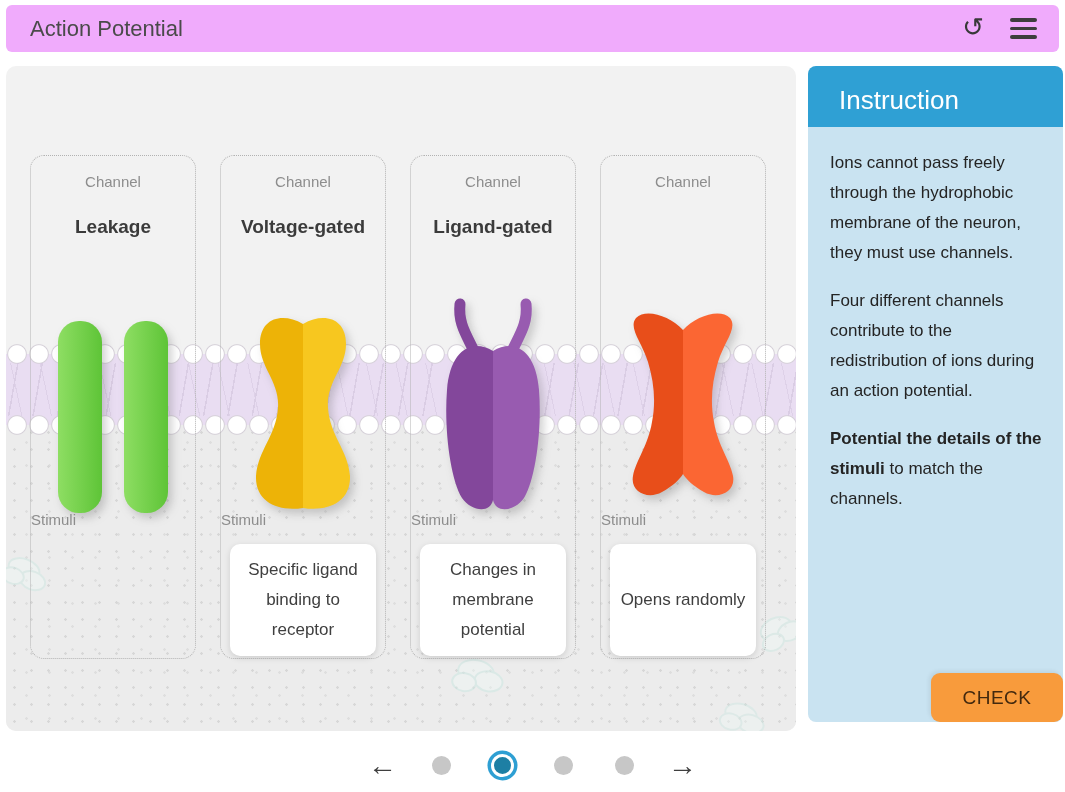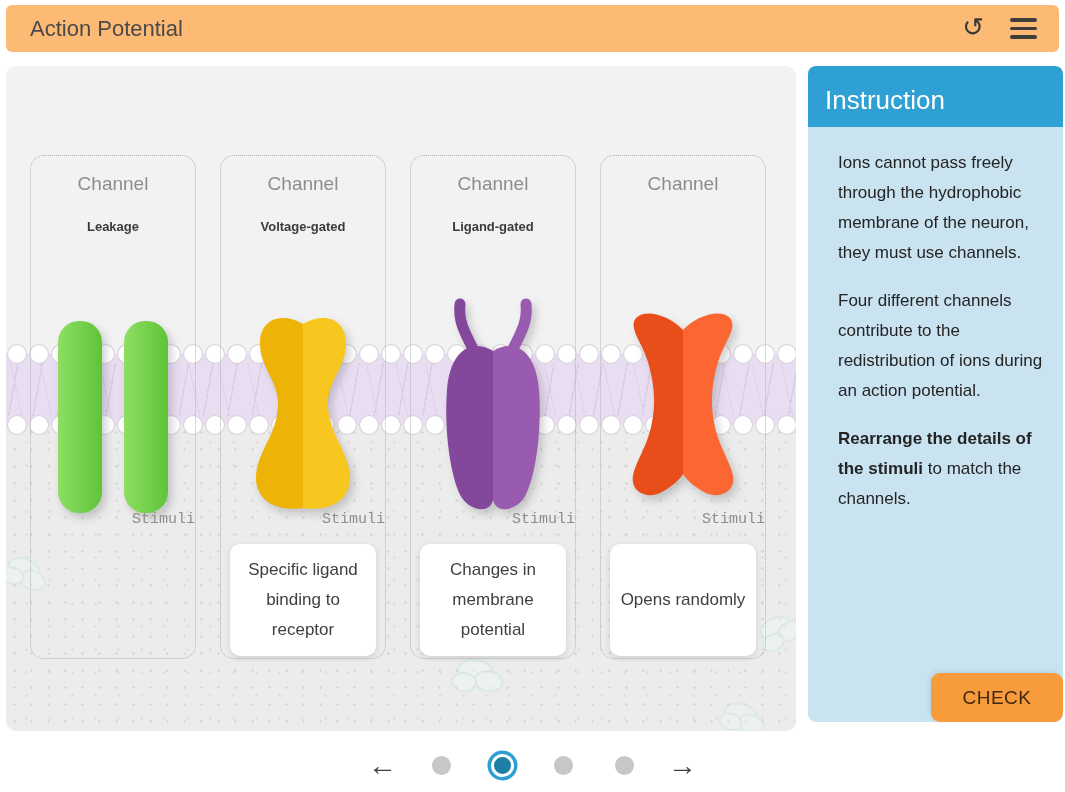"Action Potential" .topbar { background: #fdba74 -> #f0abfc }
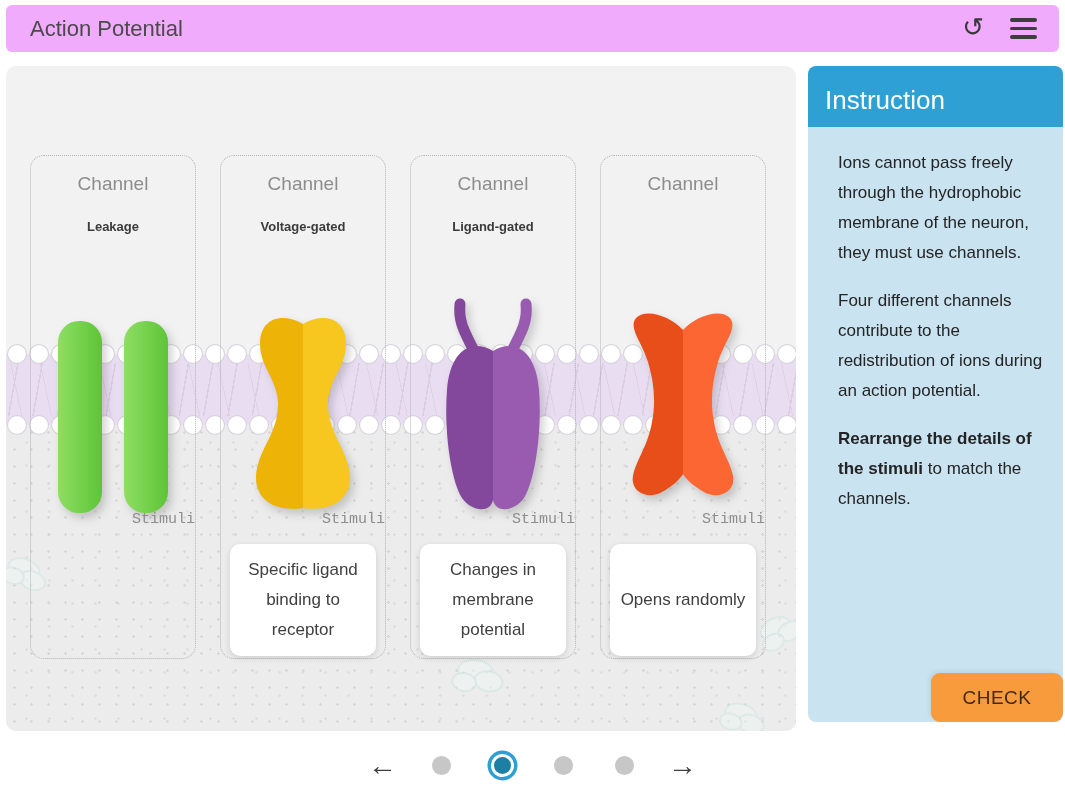"Instruction" .instruction-header { padding-left: 17px -> 31px }
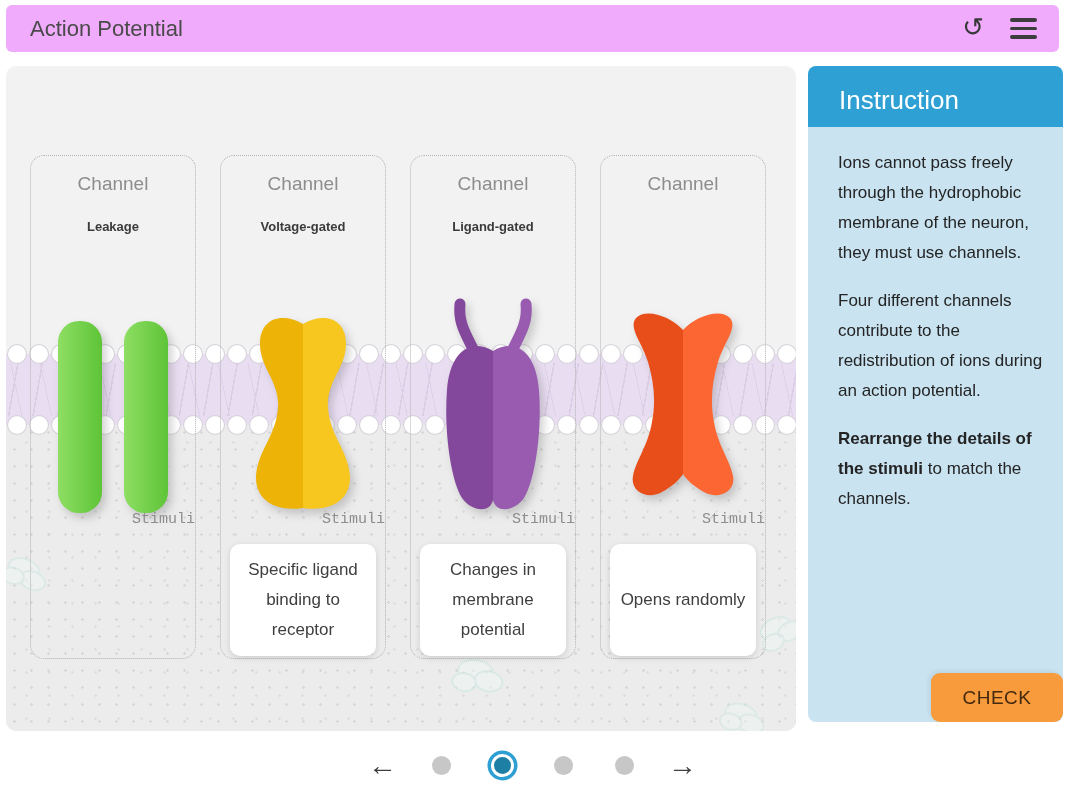"Ions cannot pass freely through" .instruction-body p { margin: 0 0 18px 12px -> 0 0 18px 4px }
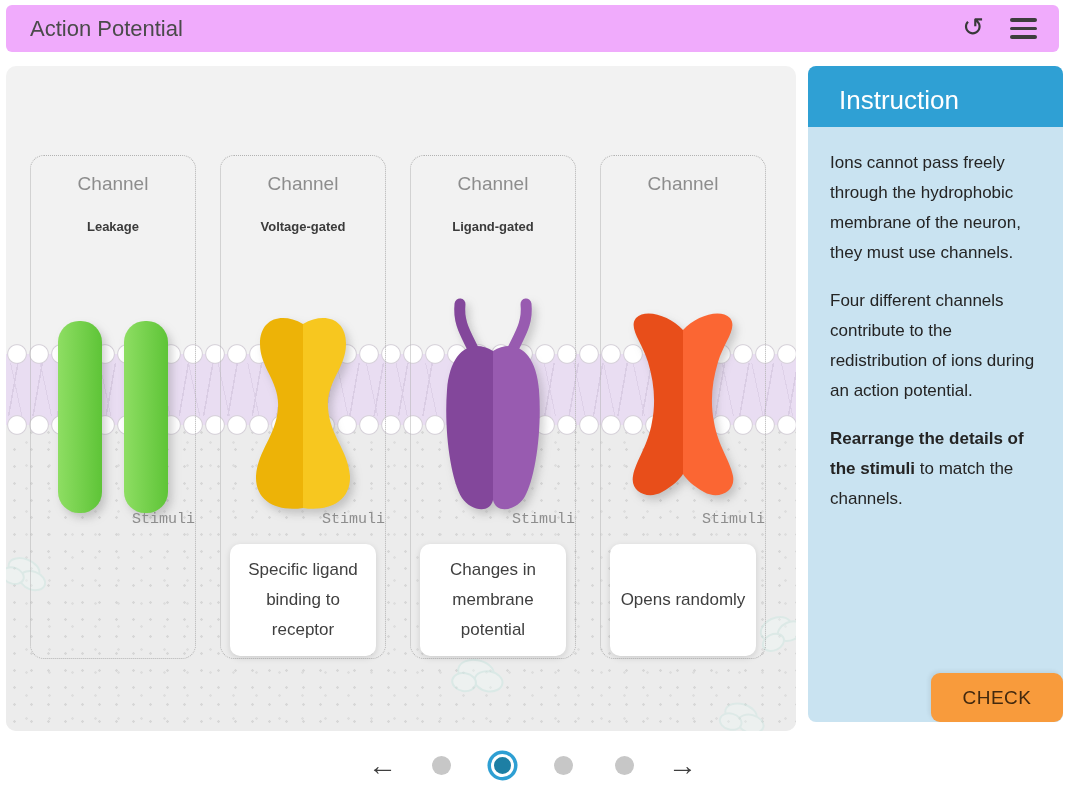"Channel" .channel-label { font-size: 19px -> 15px }
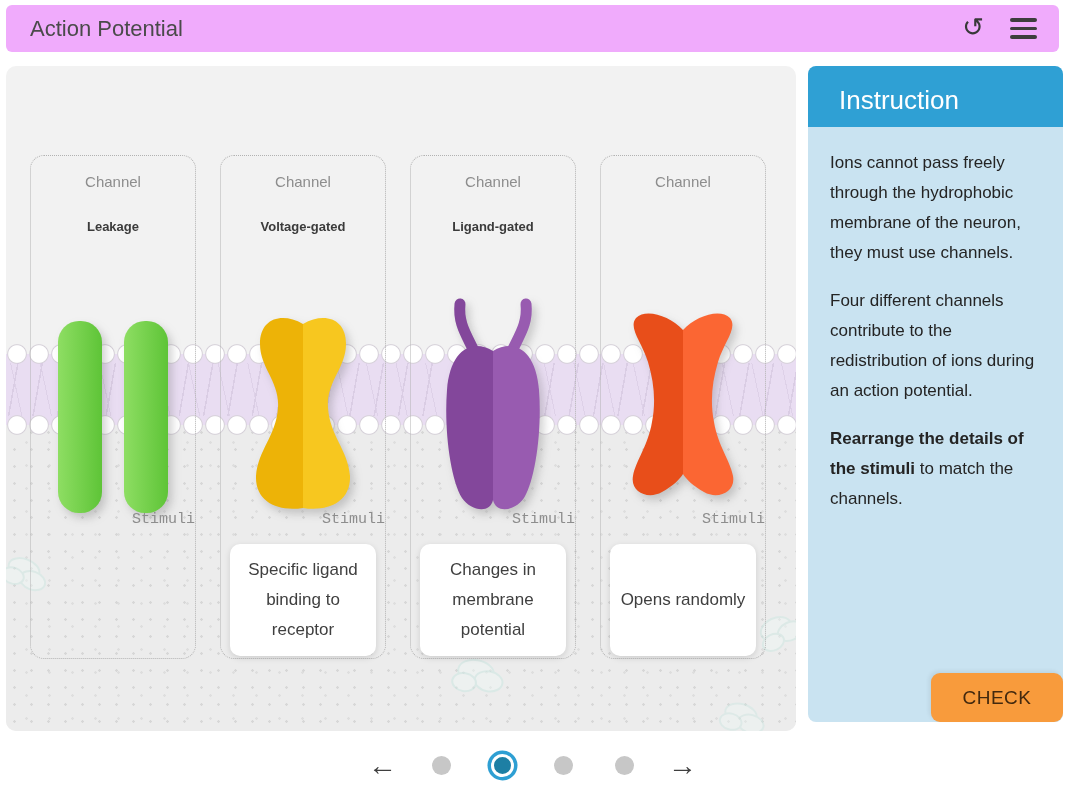"Leakage" .channel-name { font-size: 13px -> 19px }
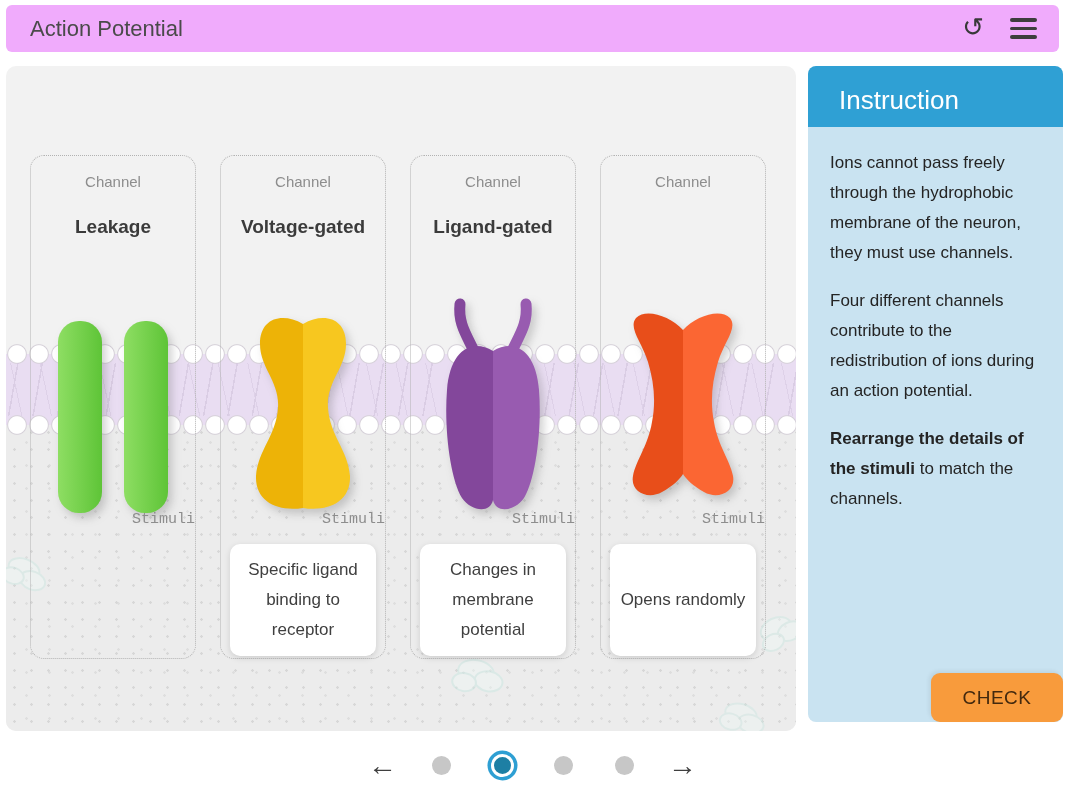"Rearrange the details of the" b { text: Rearrange -> Potential }
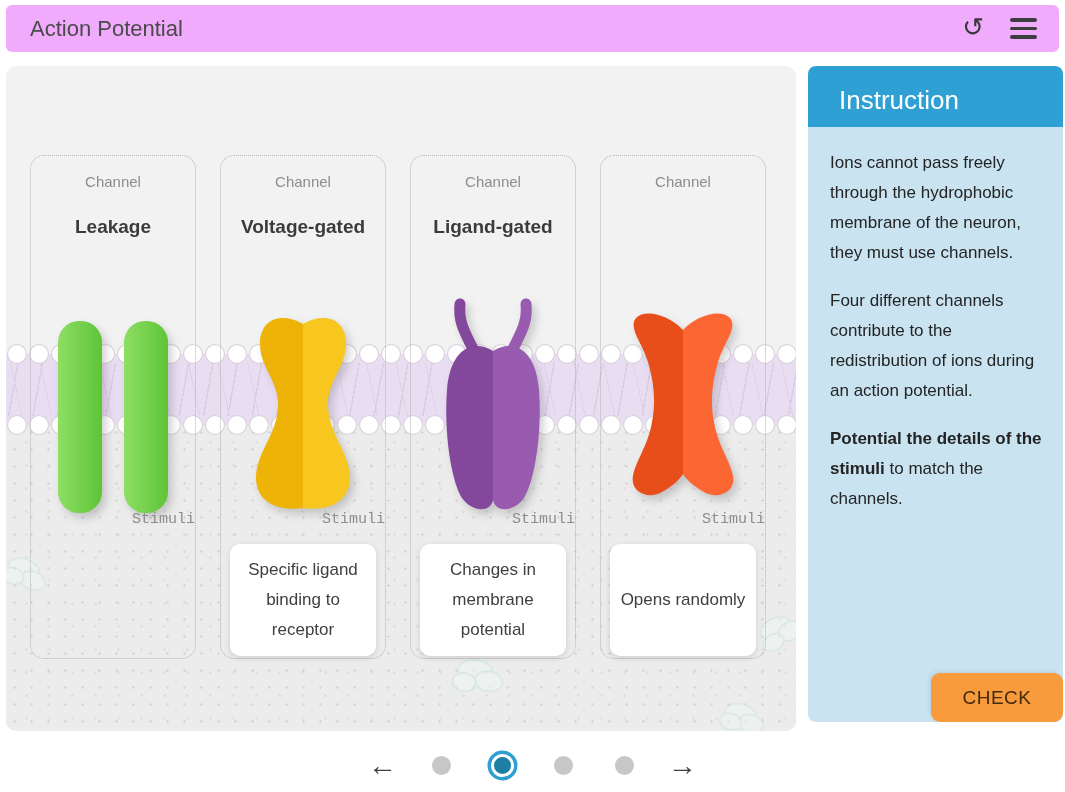"Stimuli" .stimuli-label { font-family: Liberation Mono, monospace -> none; text-align: right -> left }
